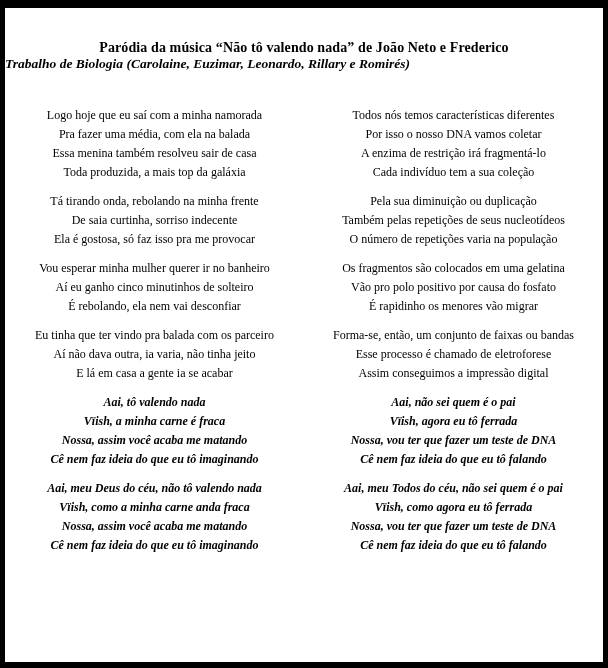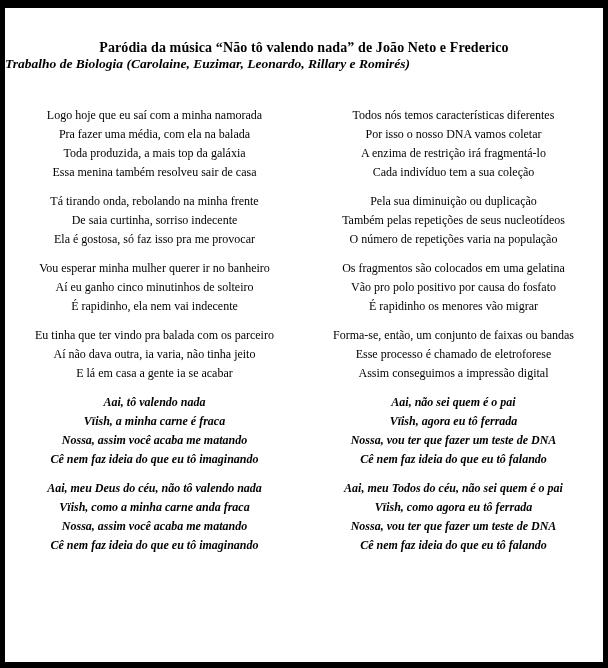"Toda produzida, a mais top" div.line { order: before "Essa menina também resolveu sair" -> after "Essa menina também resolveu sair" }
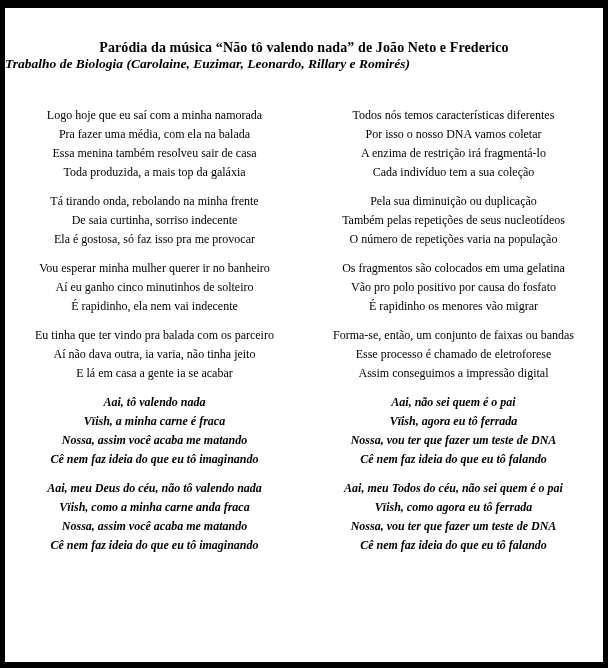"É rapidinho, ela nem vai" div.line { text: rapidinho, ela nem vai indecente -> rebolando, ela nem vai desconfiar }
